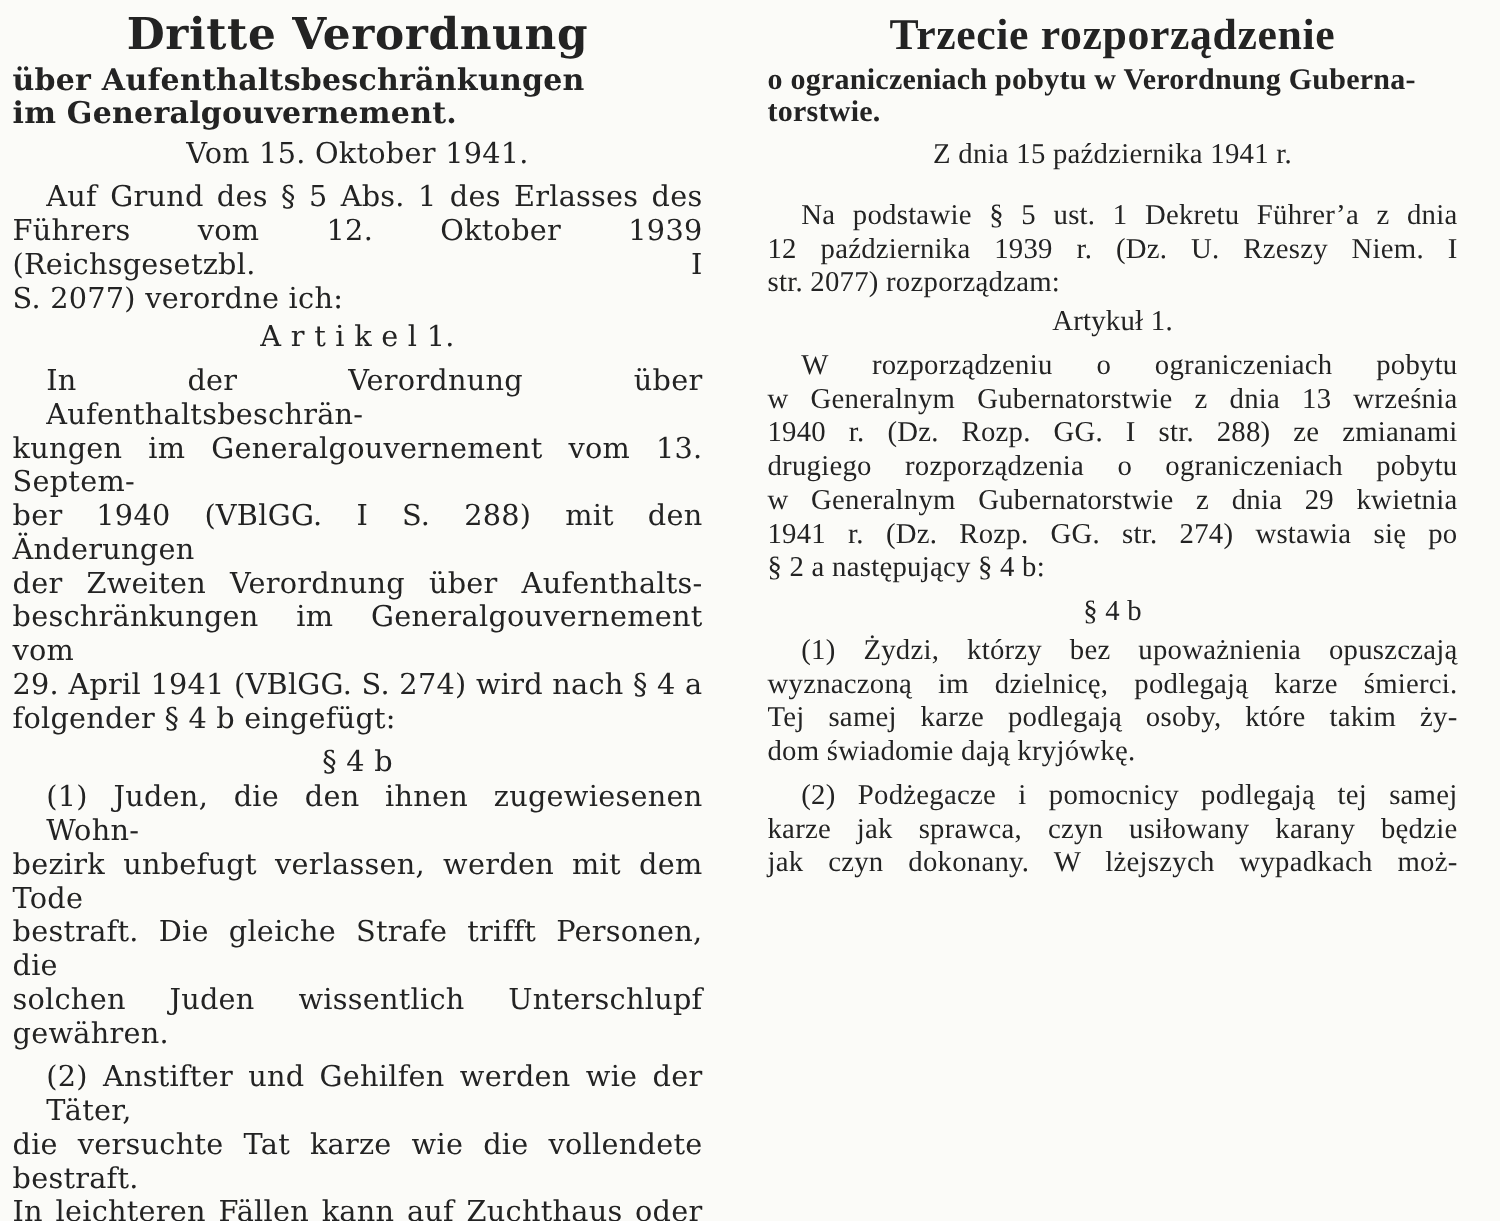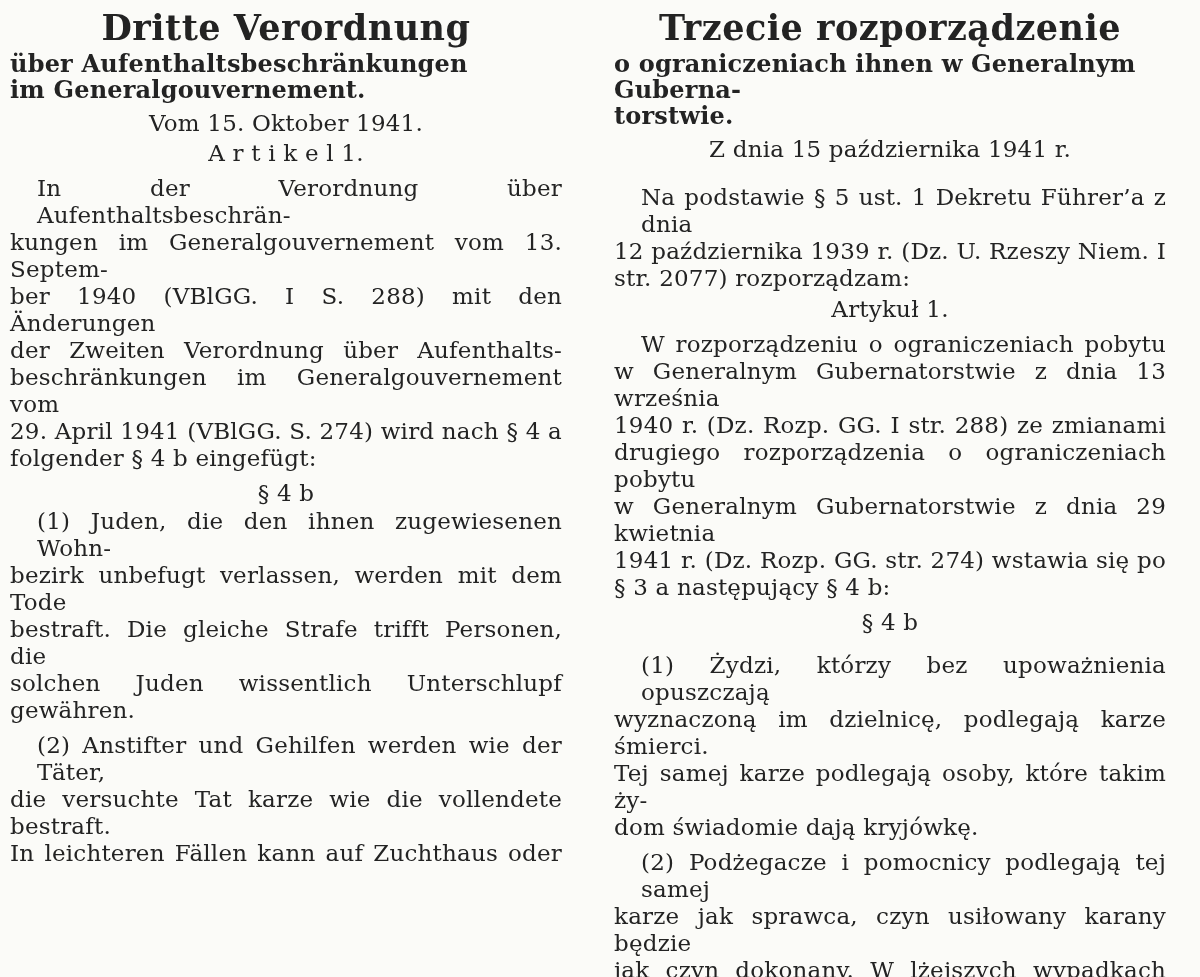"Trzecie rozporządzenie" .col.right { font-family: none -> Liberation Serif, serif }
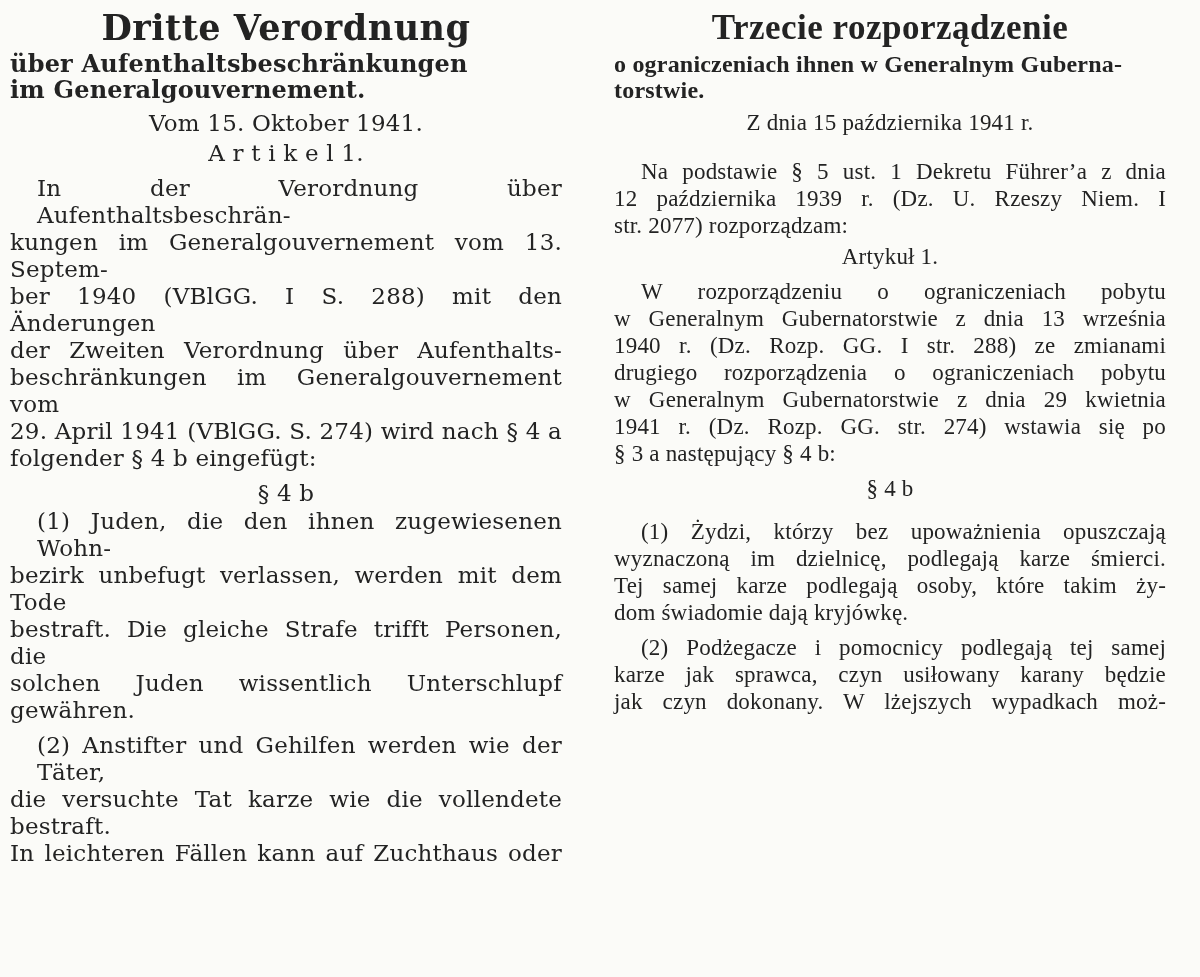"o ograniczeniach ihnen w Generalnym" div { text: ihnen w Generalnym -> pobytu w Verordnung }
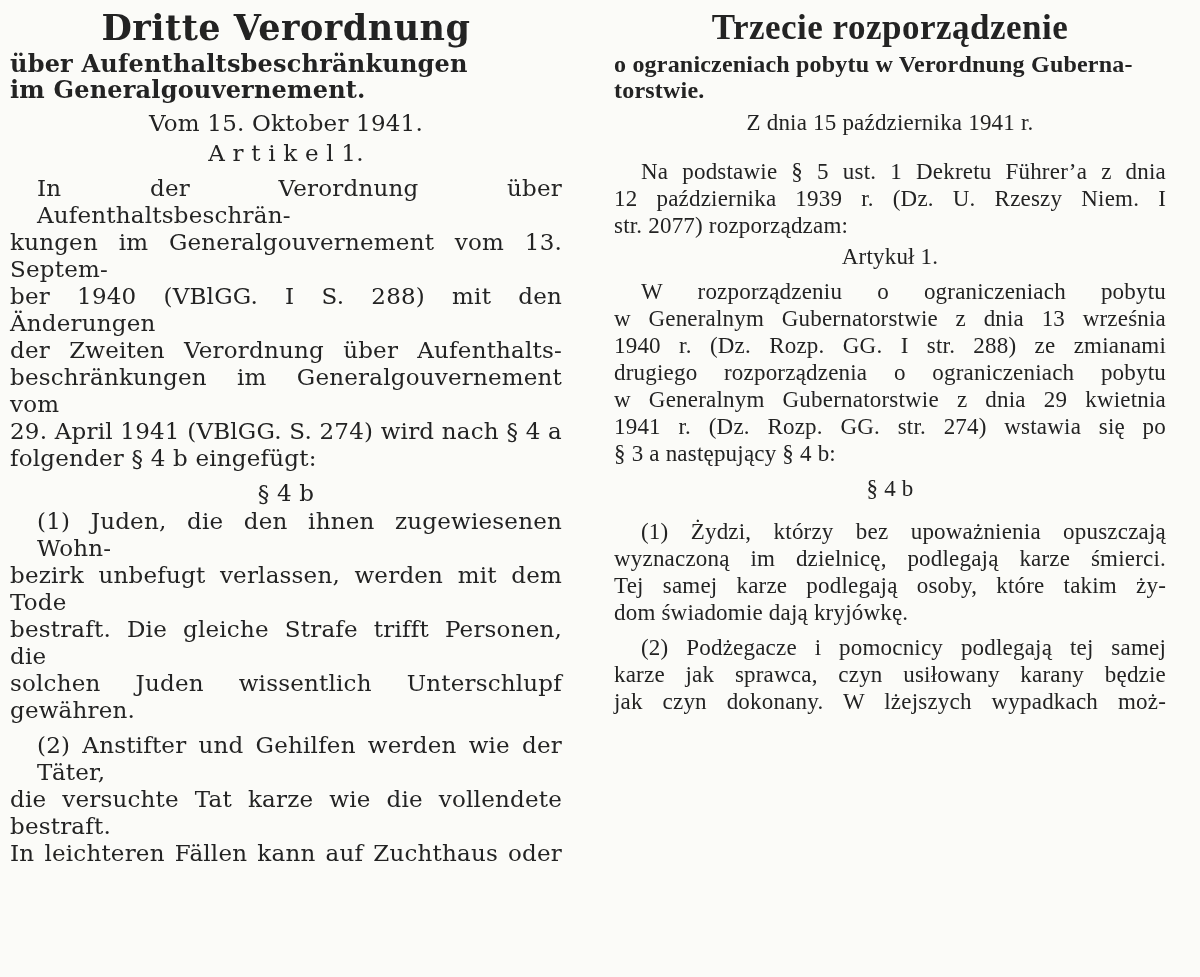"Auf Grund des § 5" div.para { html: none -> <div> <div>Auf Grund des § 5 Abs. 1 des Erlasses des</div> <div>Führers vom 12. Oktober 1939 (Reichsgesetzbl. I</div> <div>S. 2077) verordne ich:</div> </div> }
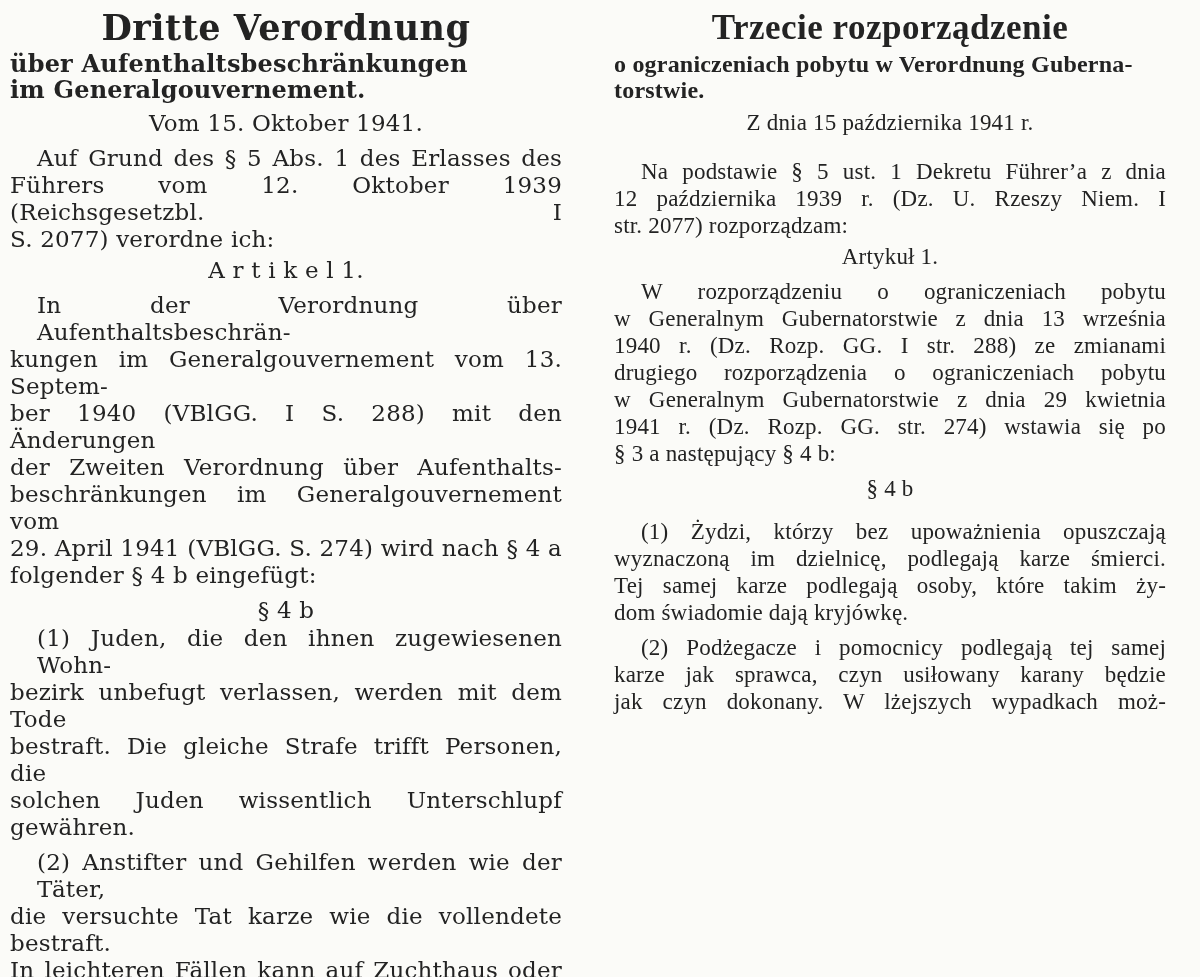"§ 3 a następujący §" div.ln { text: 3 -> 2 }
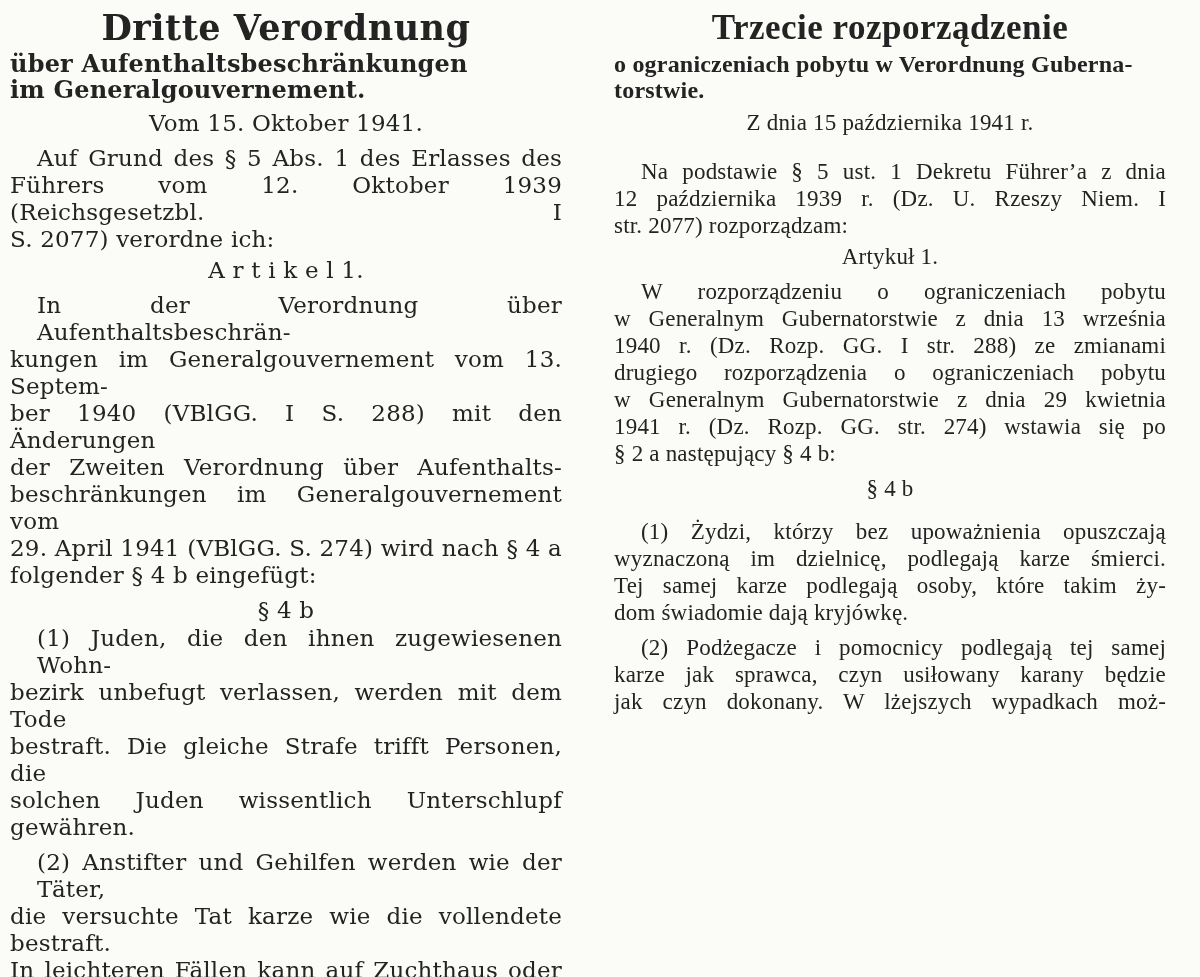"(1) Żydzi, którzy bez upoważnienia" div.para { margin-top: 16px -> 4px }
